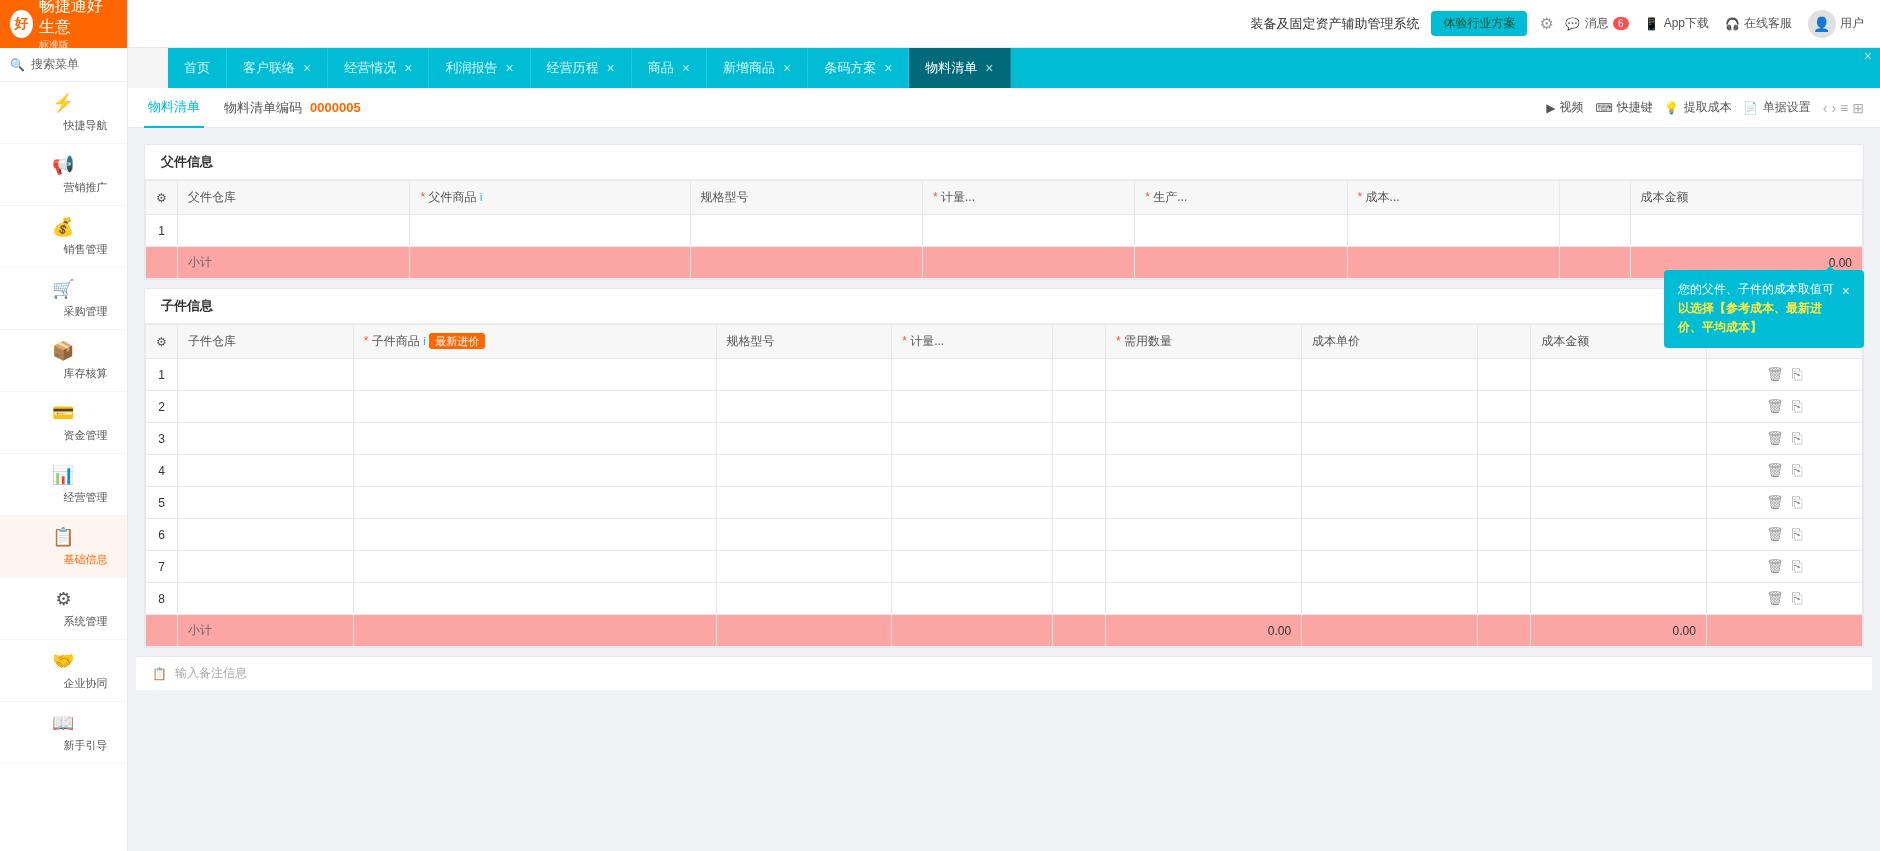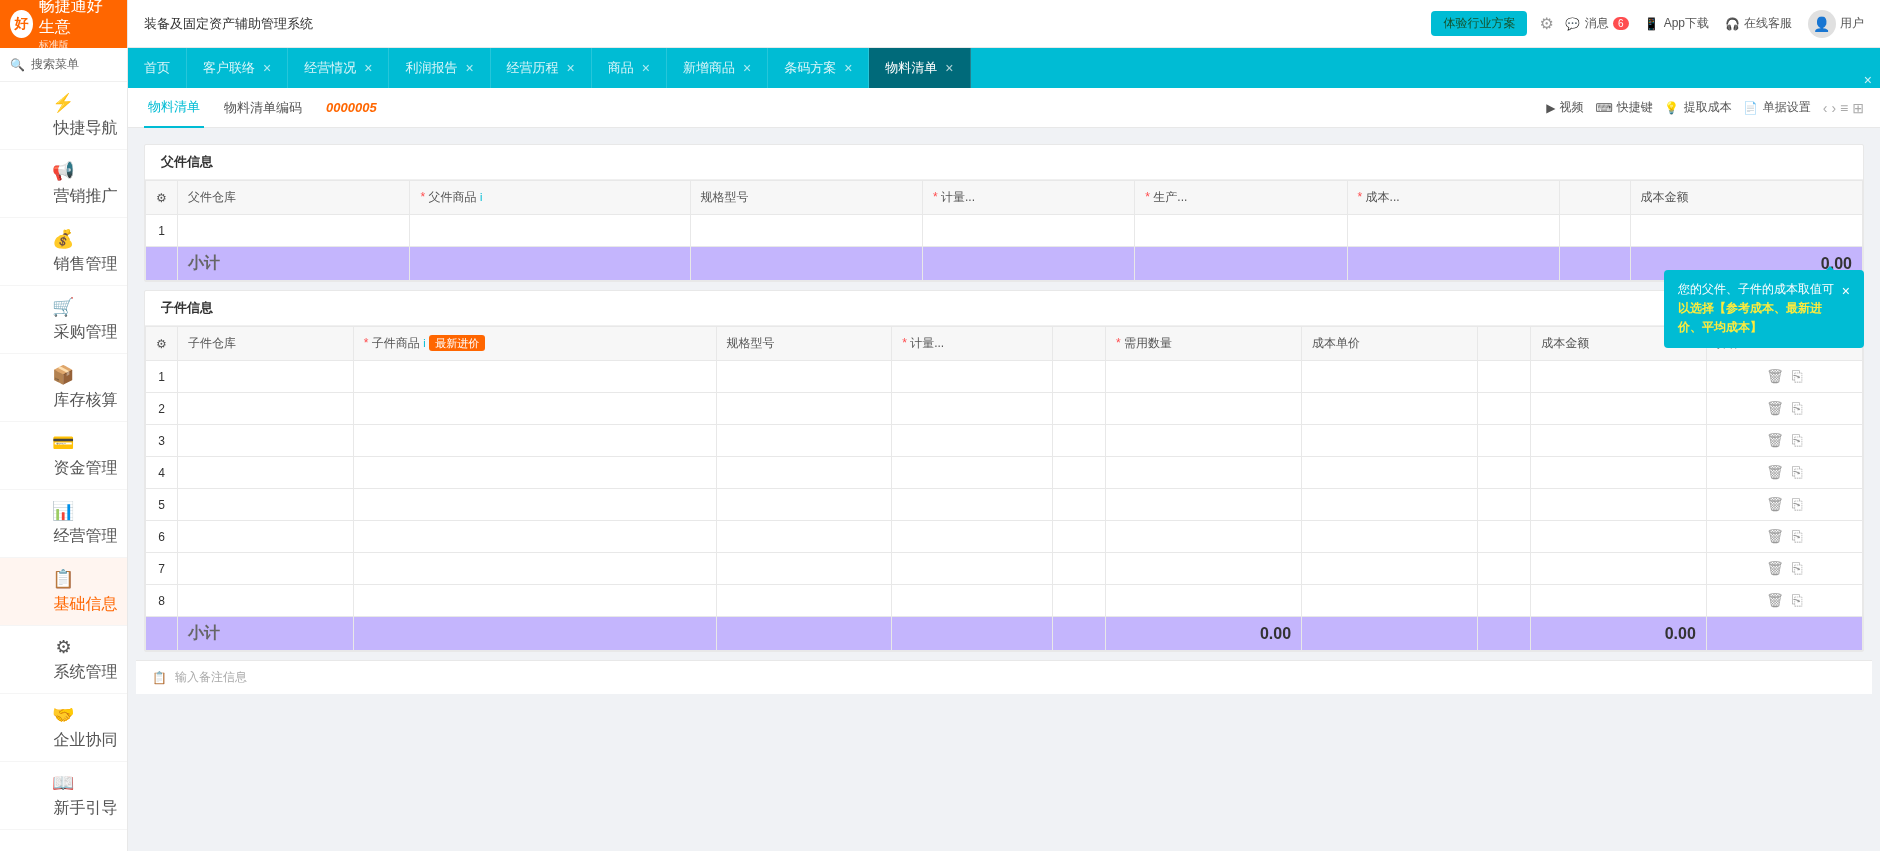"装备及固定资产辅助管理系统" .topbar-title { text-align: none -> right }
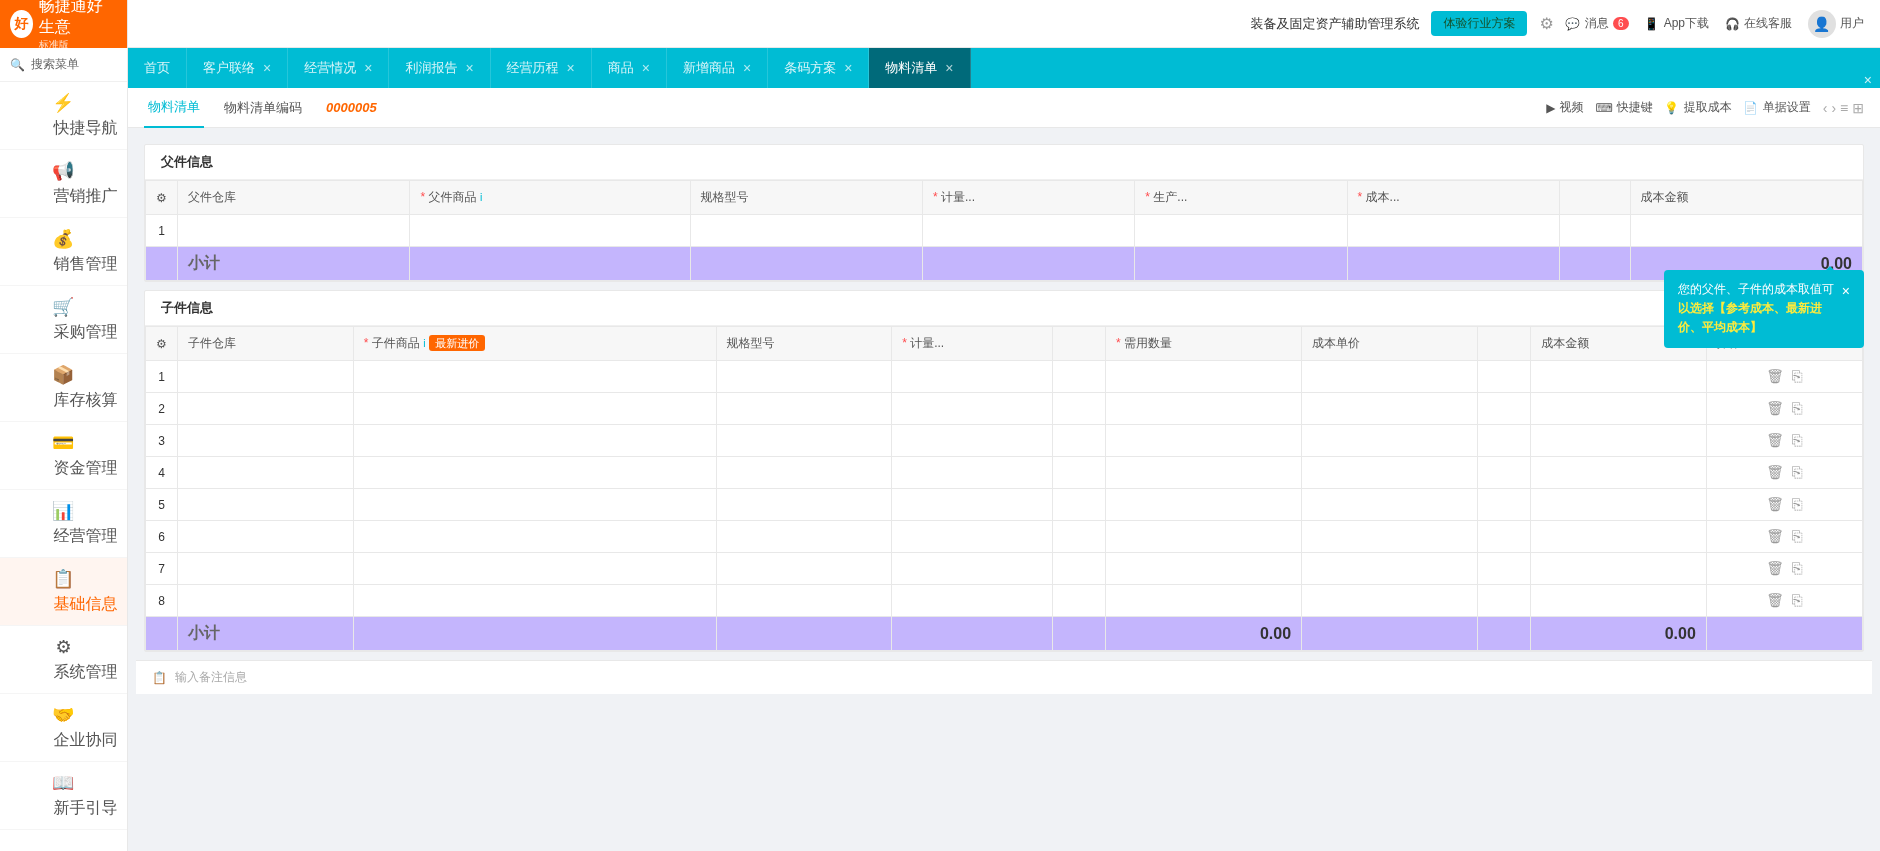"首页" .nav-tabs { align-items: flex-end -> flex-start; margin-left: none -> 40px }
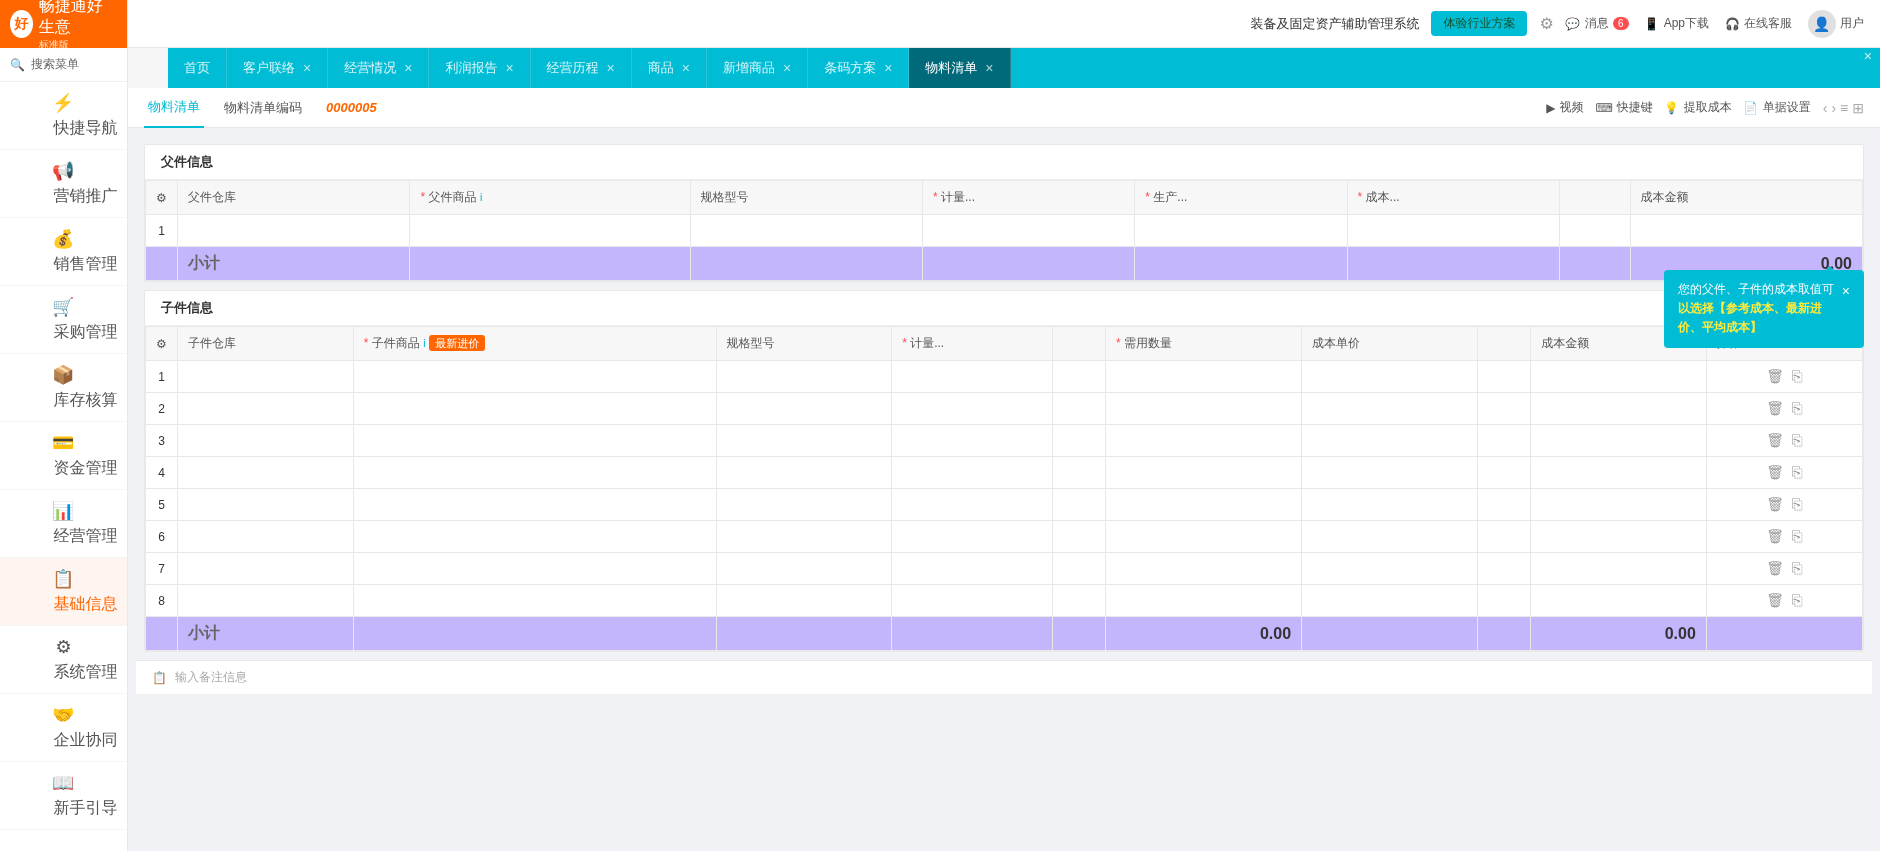"0000005" span.sub-tab-code { font-style: italic -> none; margin-left: 24px -> 8px }
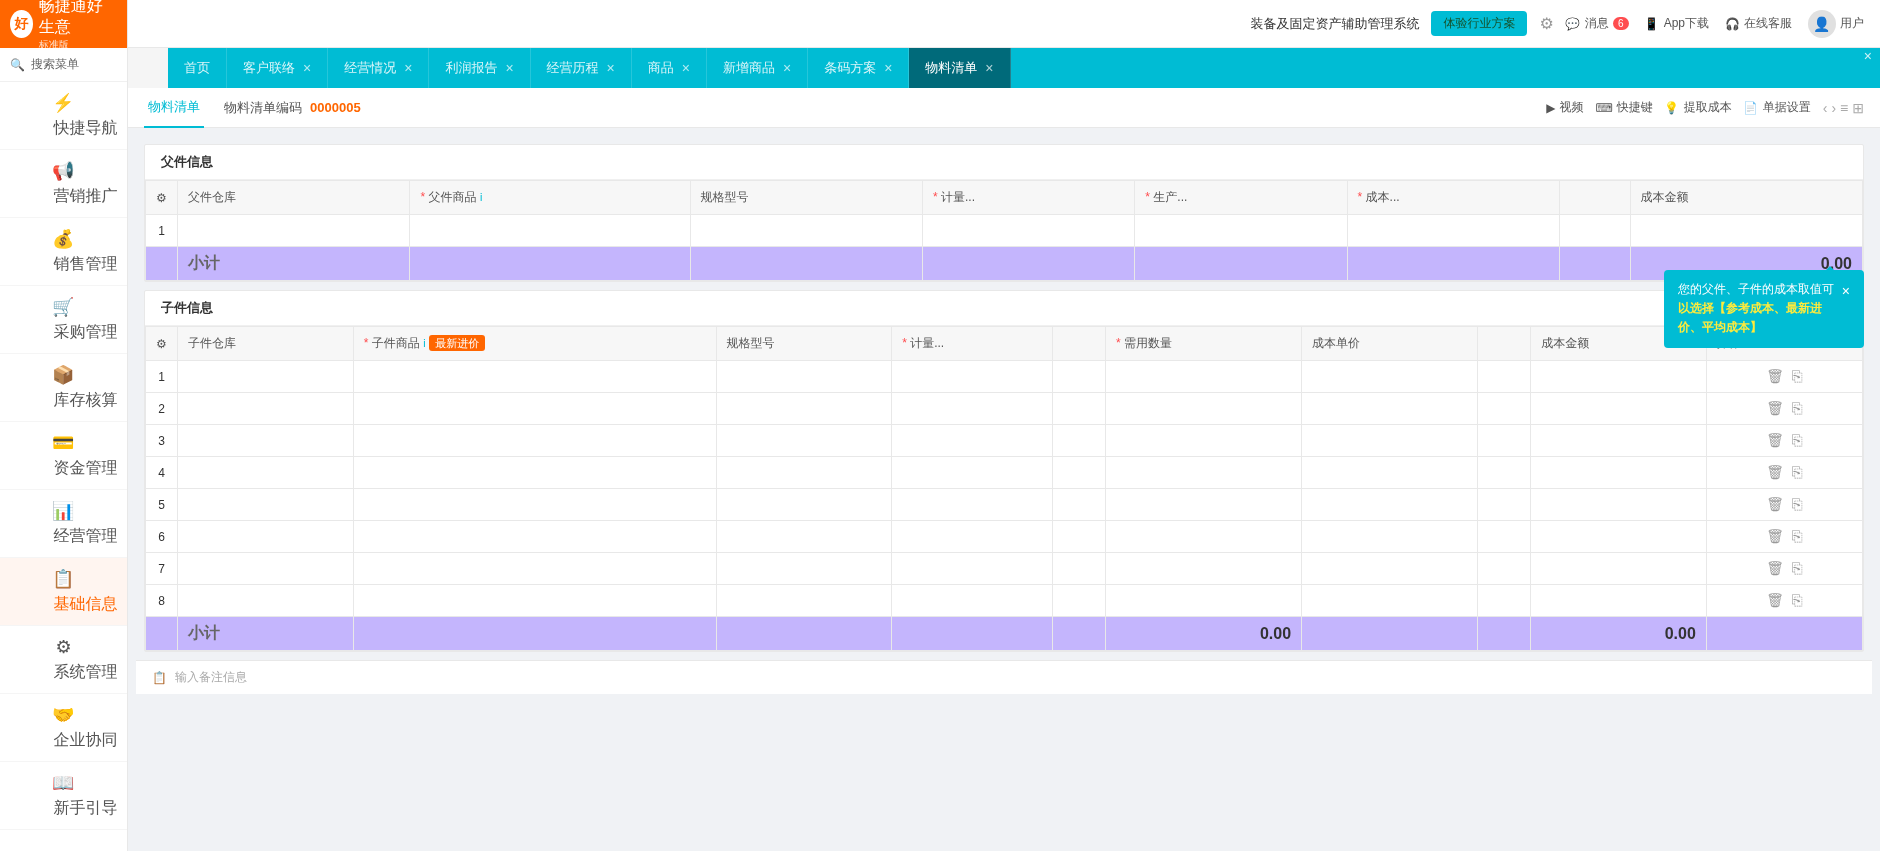"快捷导航" .sidebar-item-label { font-size: 16px -> 11px }
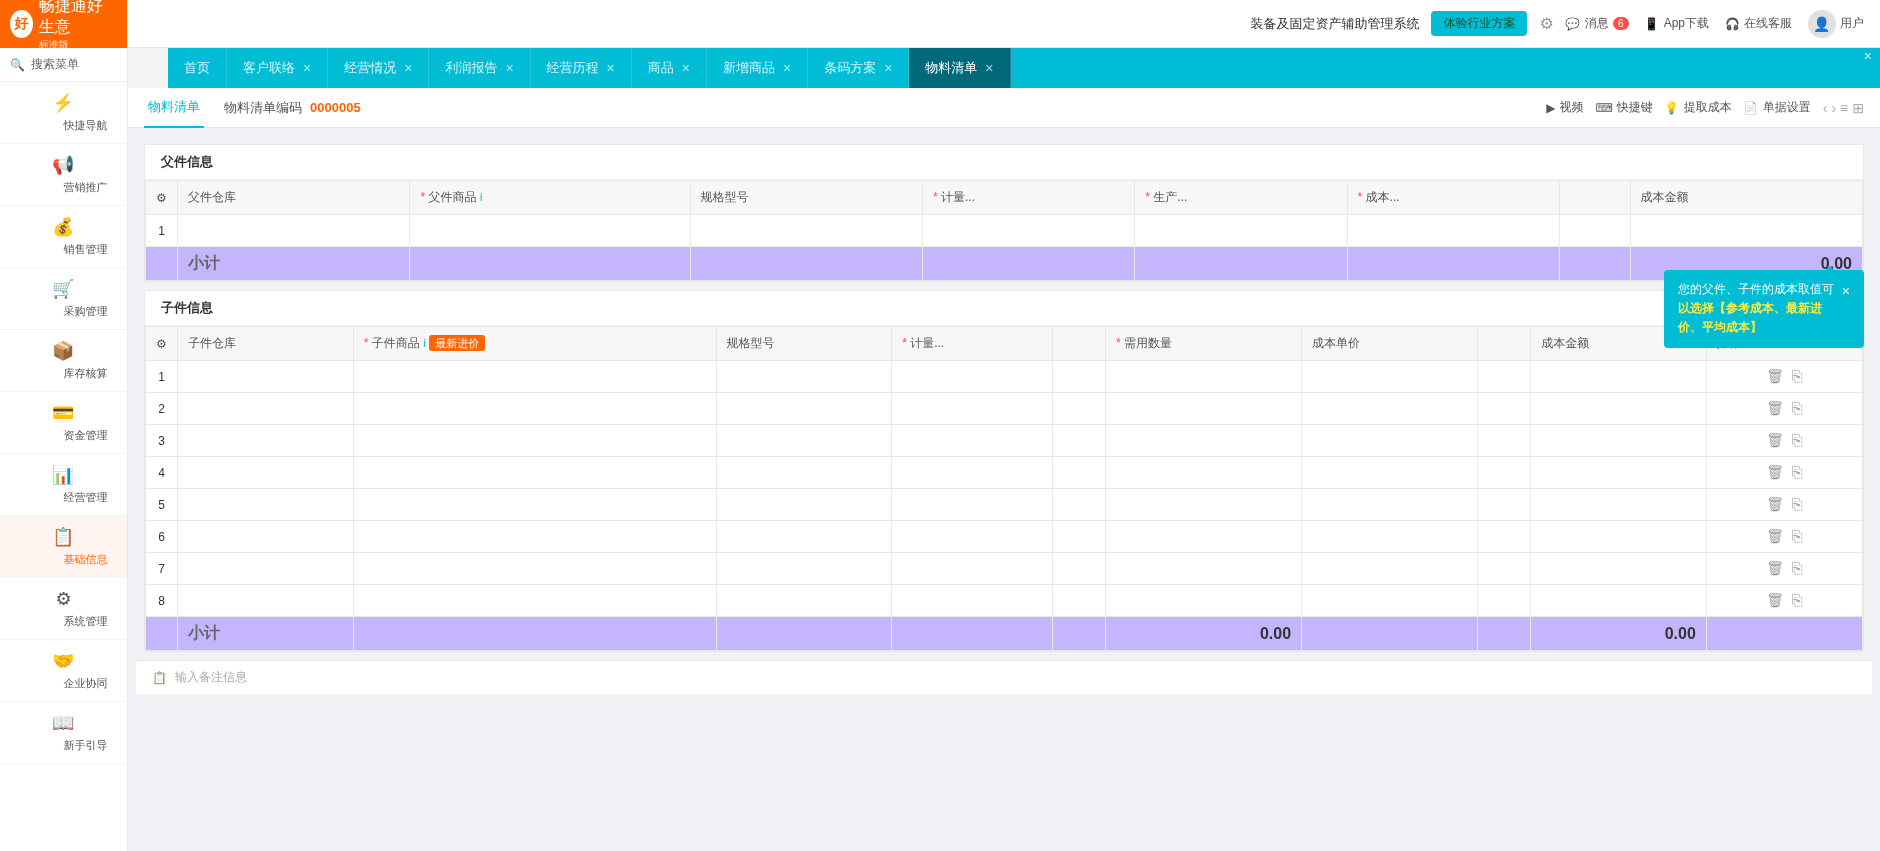"小计" .subtotal-row td { background: #c4b5fd -> #fca5a5; font-size: 16px -> 12px; font-weight: bold -> none }
